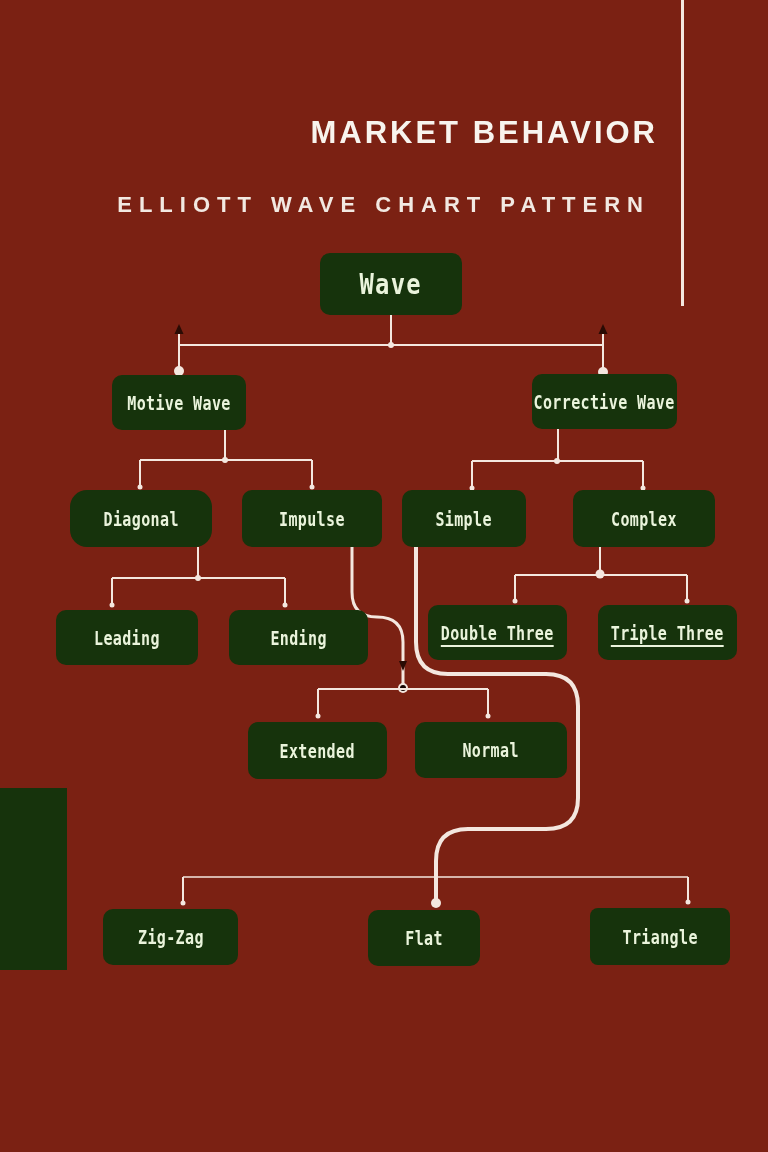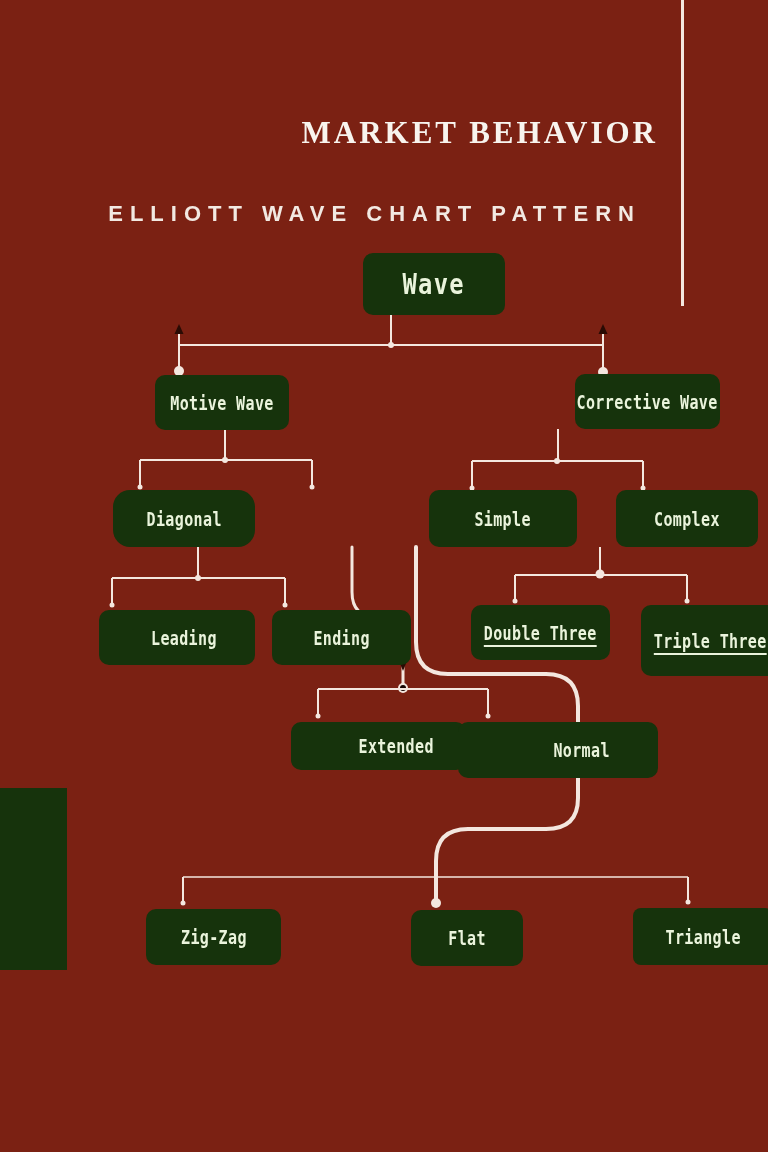"MARKET BEHAVIOR" .title { font-family: Liberation Serif, serif -> Liberation Sans, sans-serif }
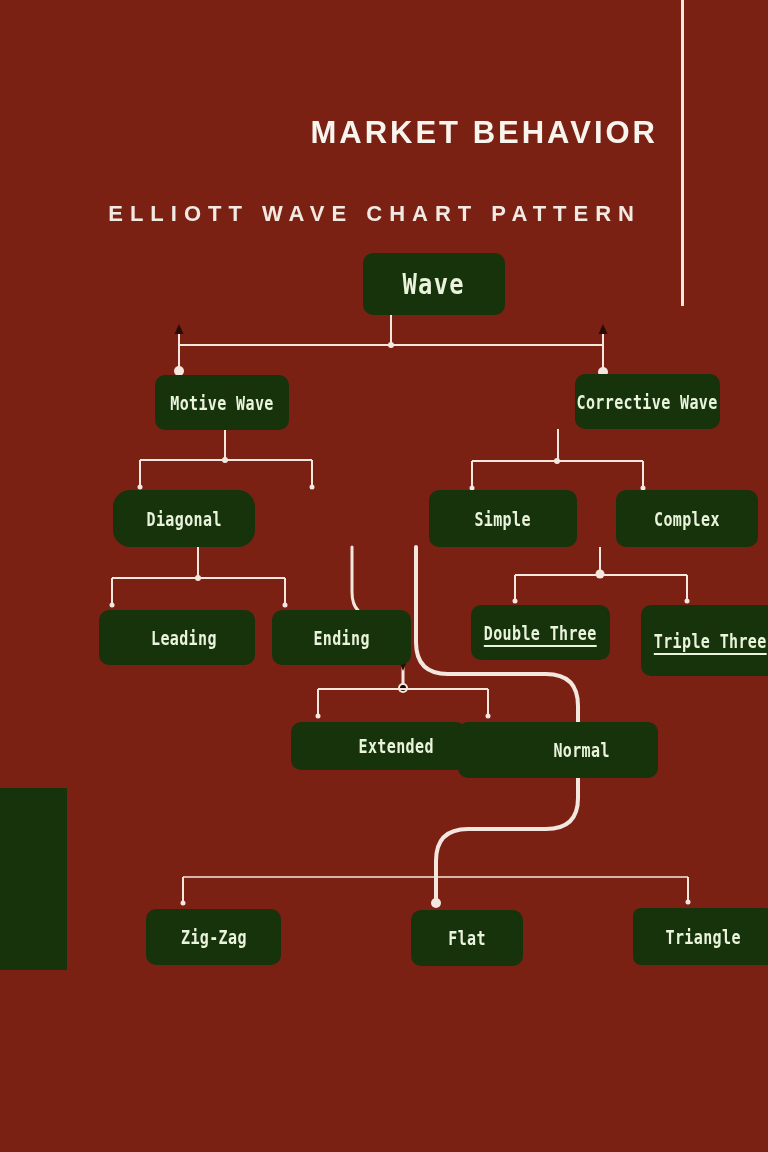"ELLIOTT WAVE CHART PATTERN" .subtitle { margin: 17px -> 8px }
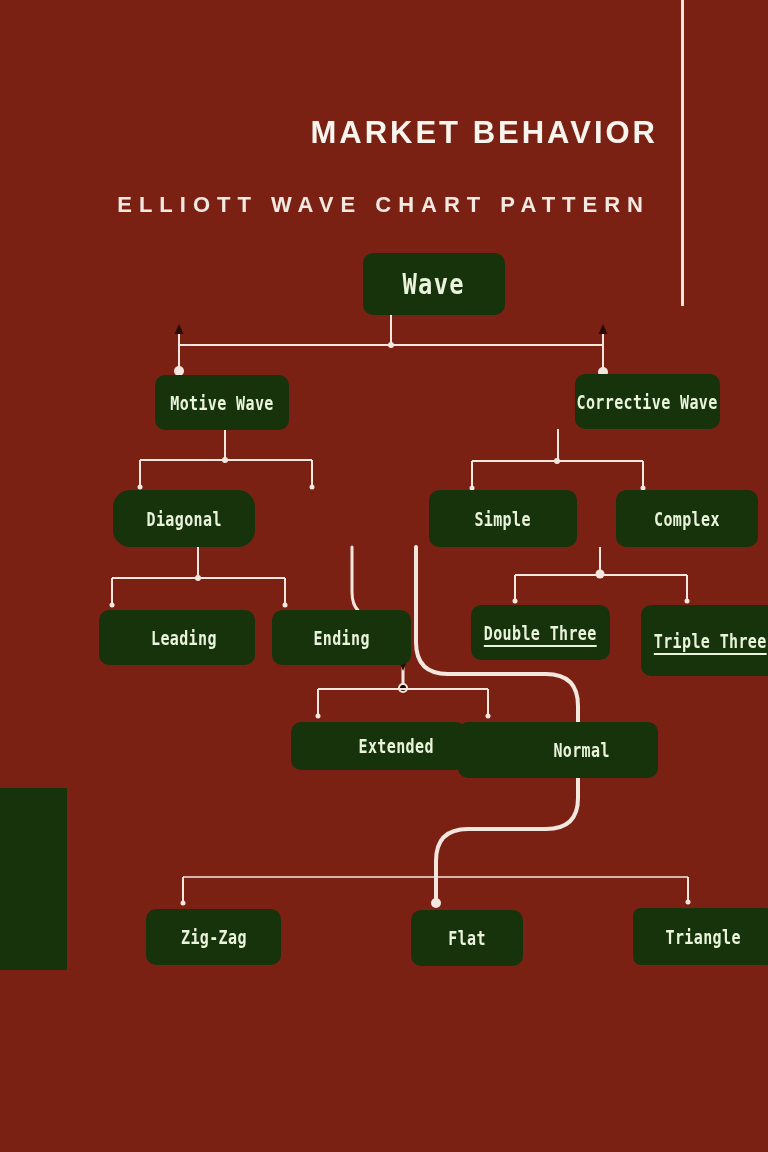"Wave" .node { margin-left: 43px -> none }
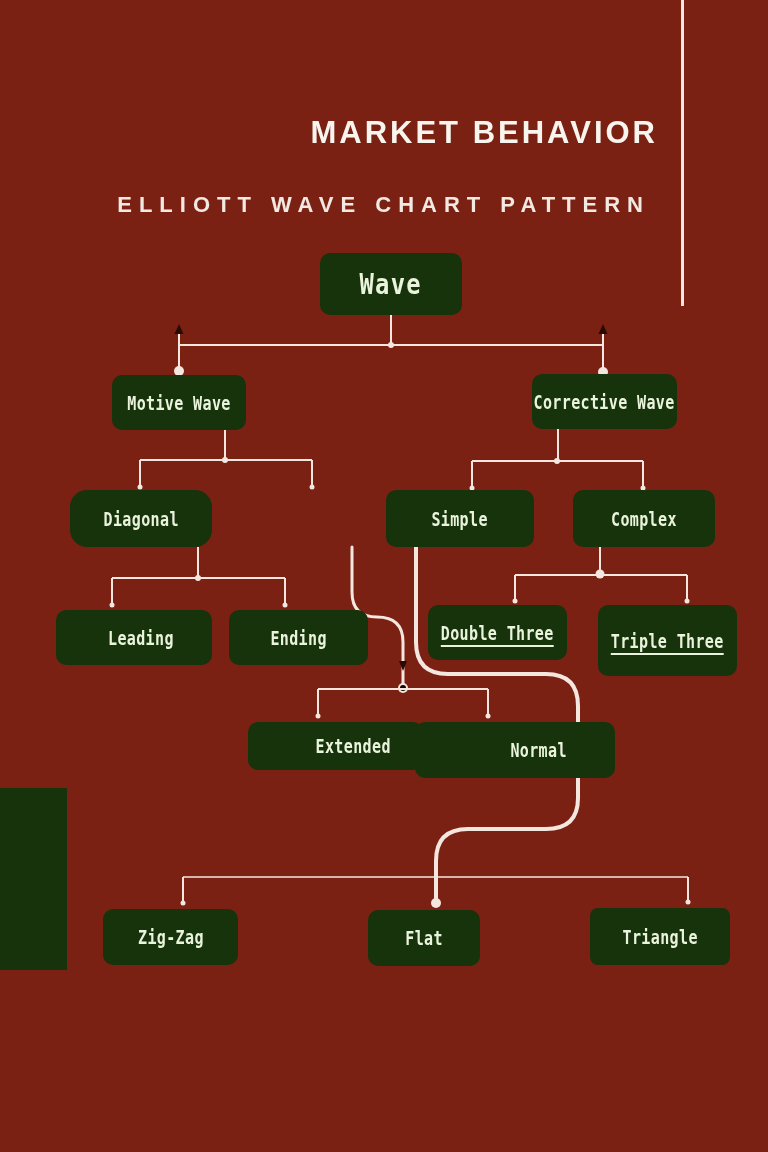"Impulse" div.node { html: none -> <div> <span>Impulse</span> </div> }
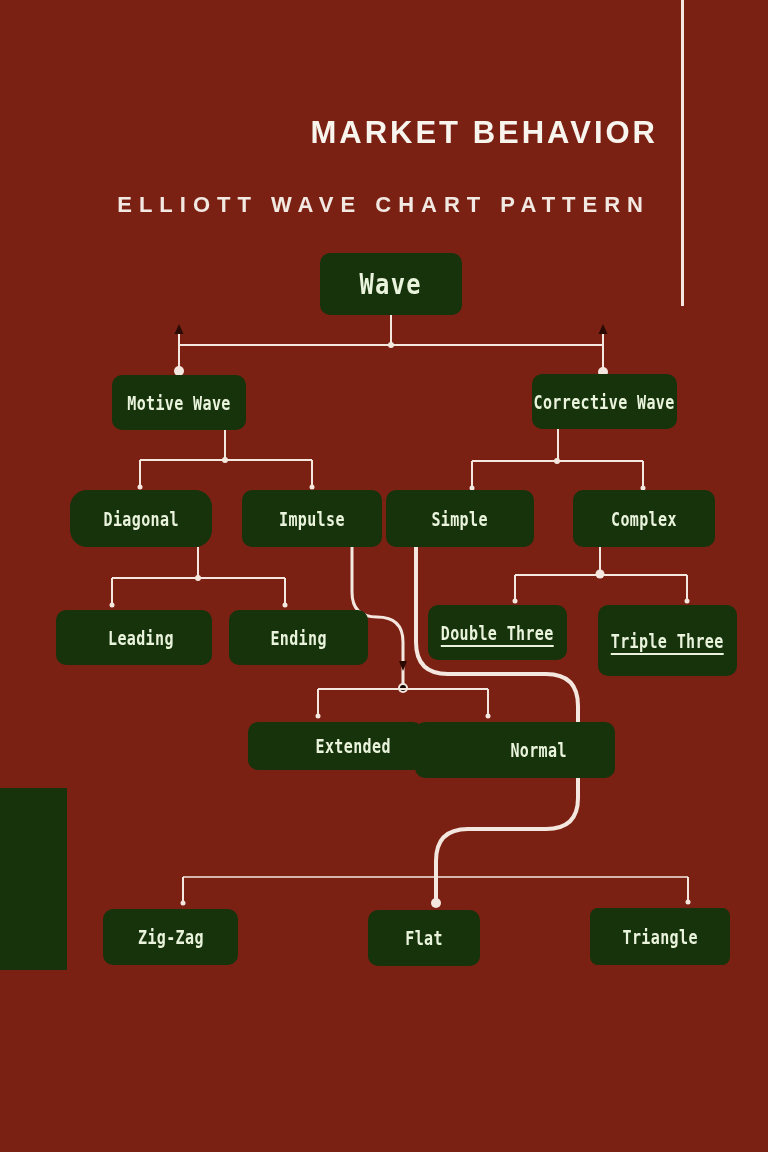"Simple" #node-simple { left: 386px -> 402px; width: 148px -> 124px }
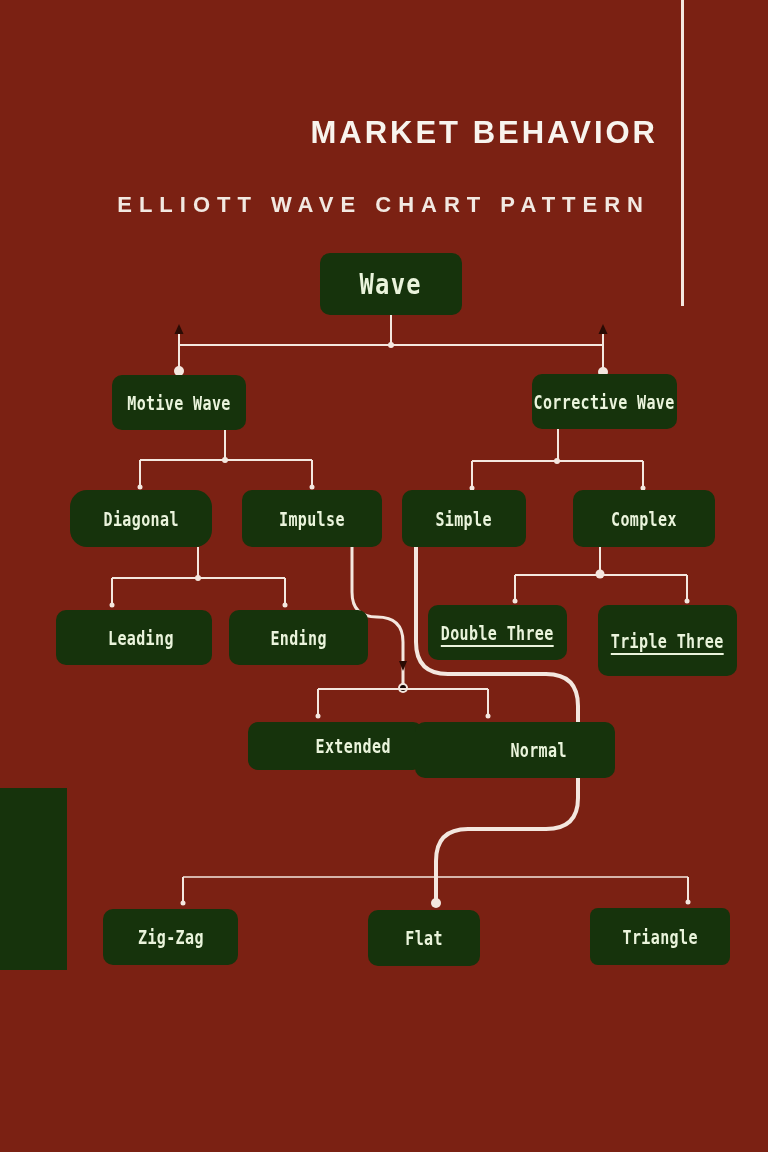"Leading" #node-leading { padding-left: 14px -> none }
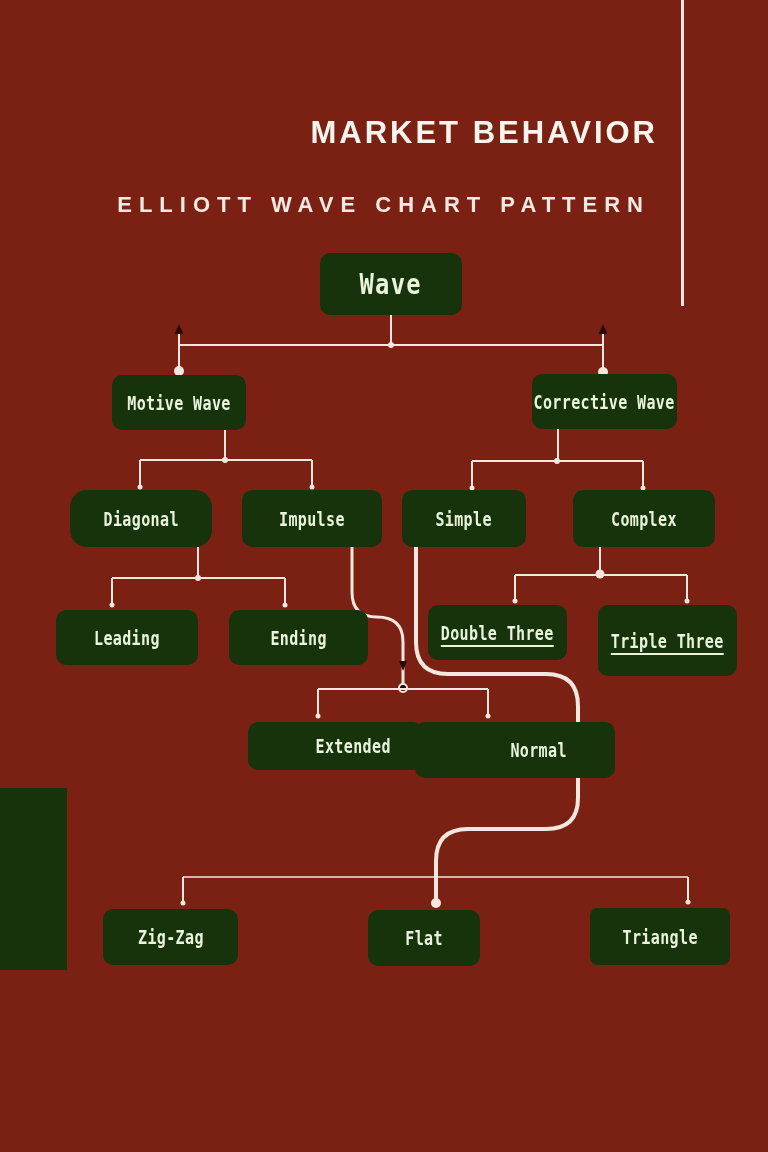"Triple Three" #node-triple { height: 71px -> 55px }
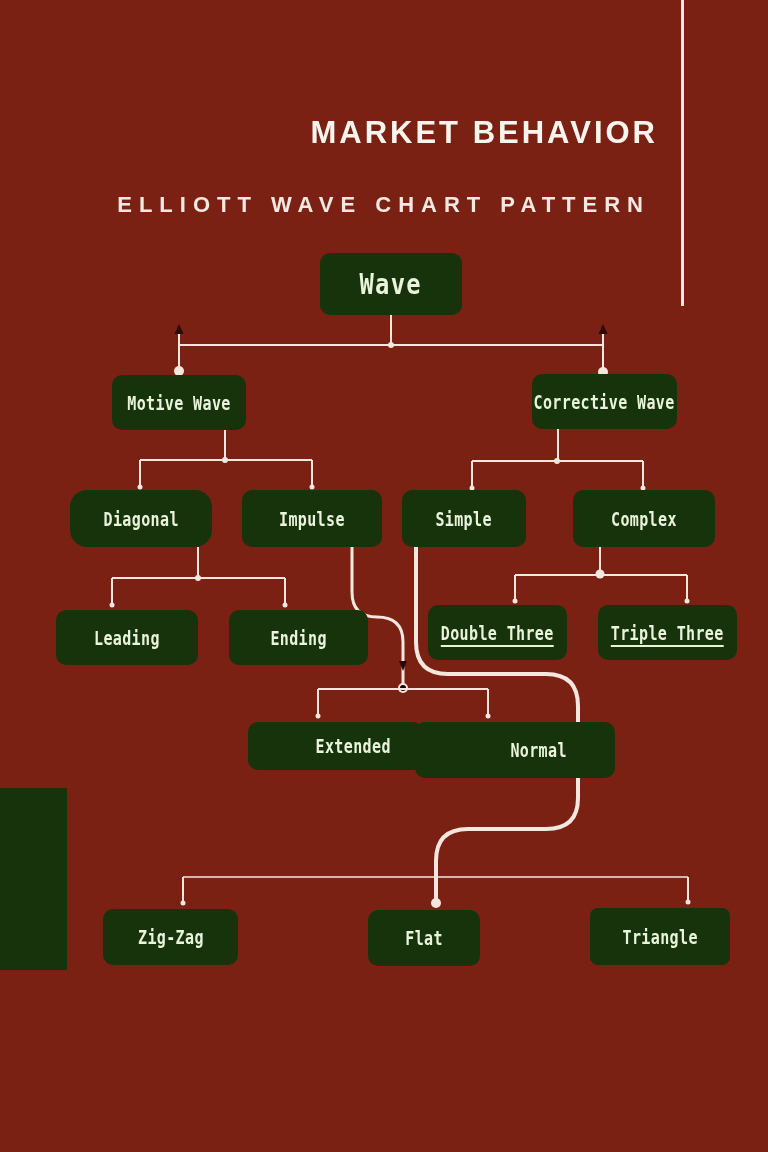"Extended" #node-extended { height: 48px -> 57px; padding-left: 36px -> none }
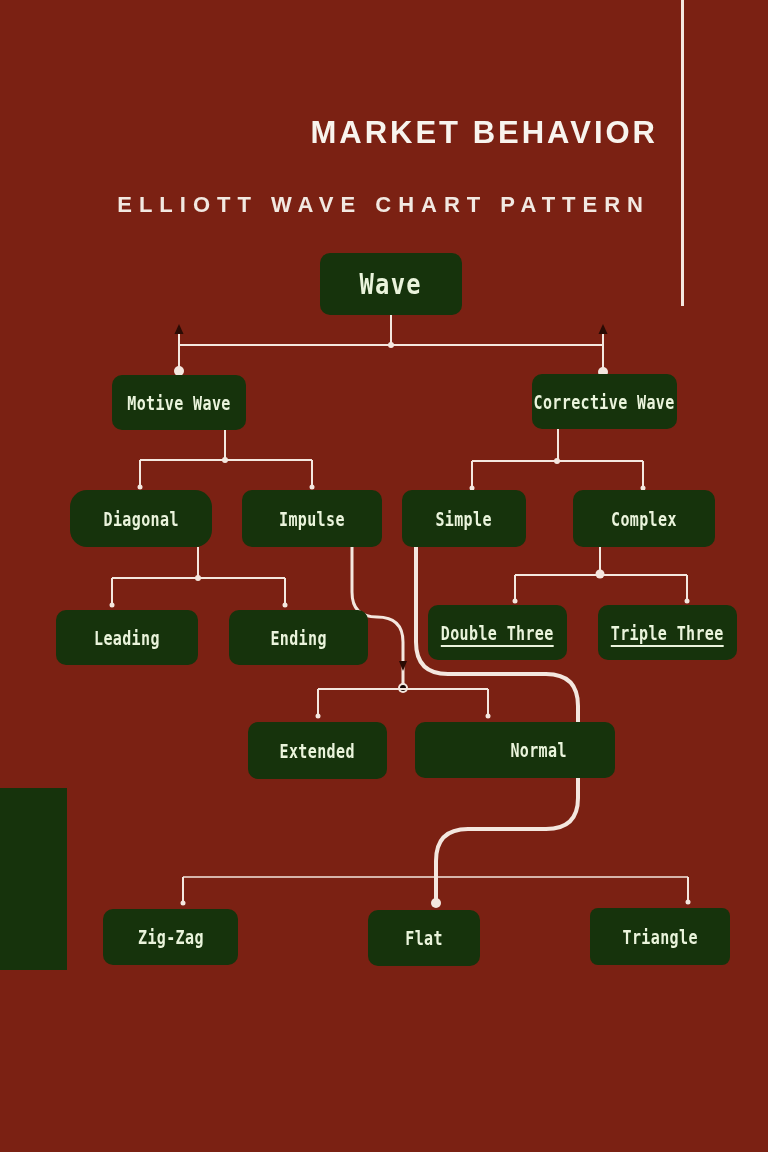"Normal" #node-normal { padding-left: 48px -> none }
